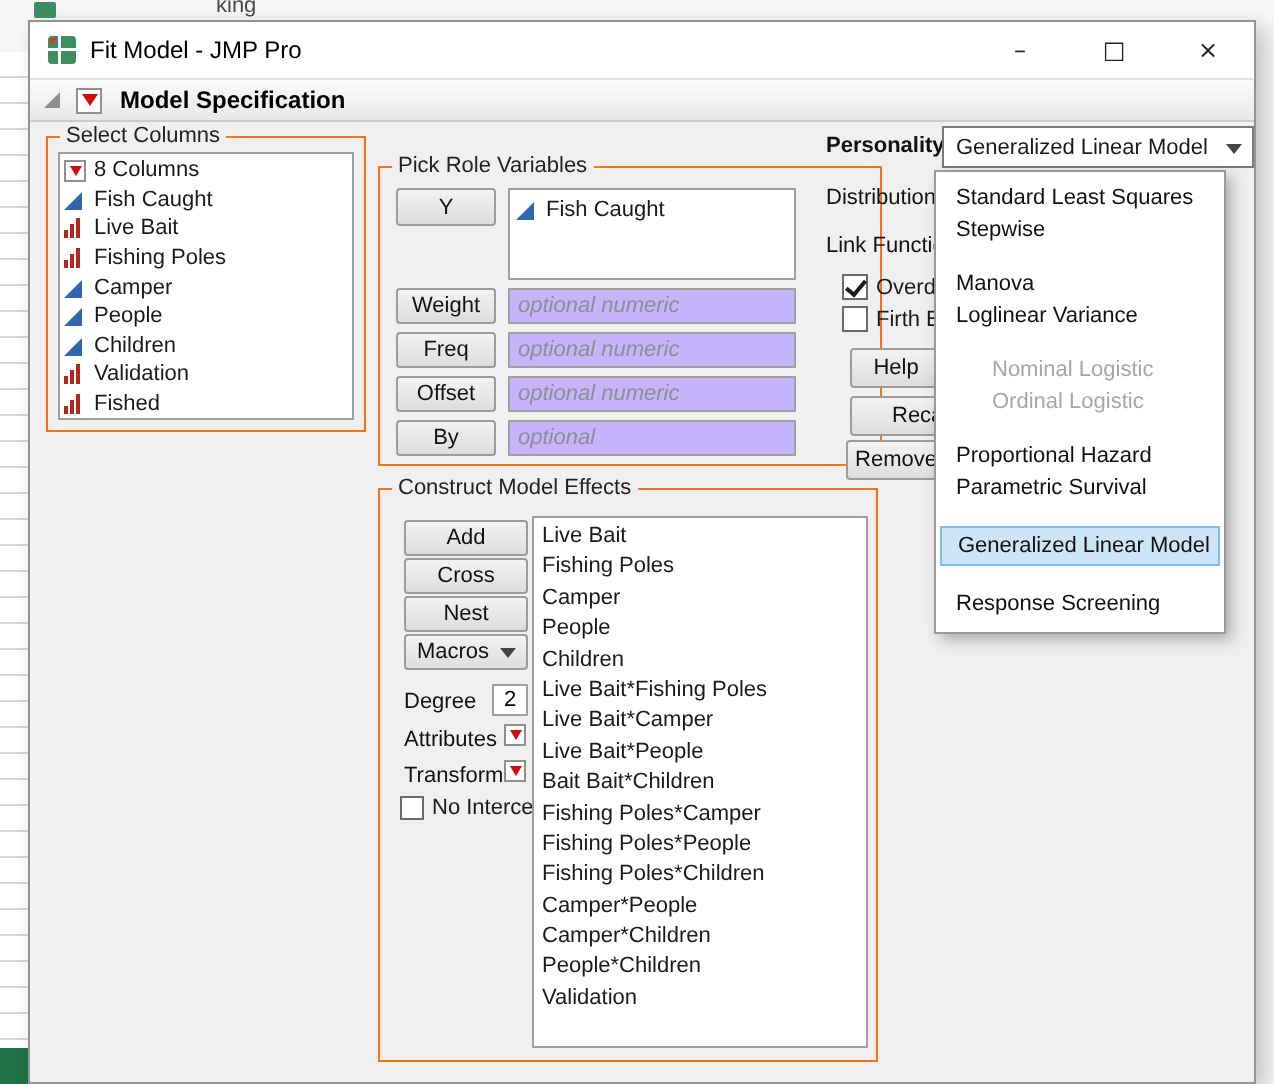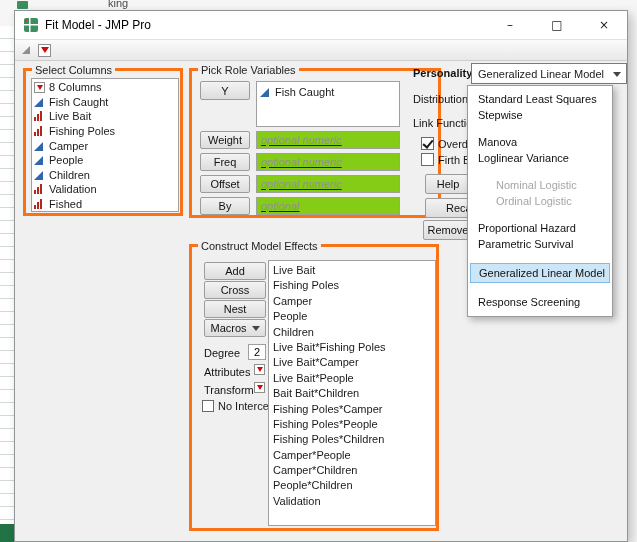"Model Specification" span { html: none -> <span>Model Specification</span> }
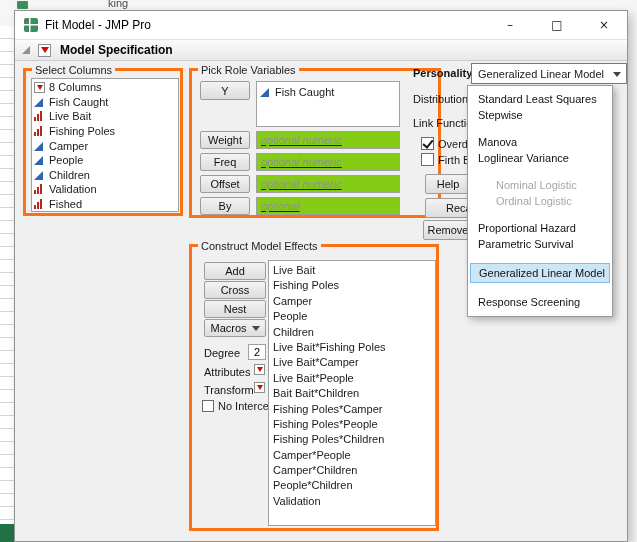"Select Columns" .panel { border: 3px solid #f97316 -> 1px solid #f97316 }
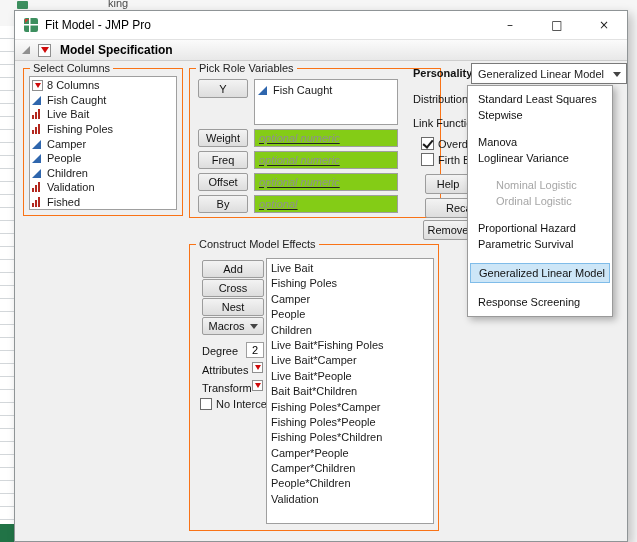"Pick Role Variables" #pick-roles { top: 57px -> 72px }
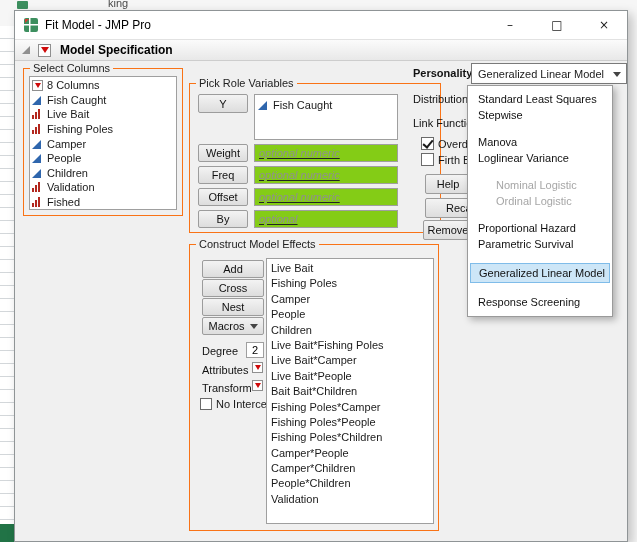"optional numeric" .rfield { background: #84cc16 -> #c4b5fd; text-decoration: underline -> none }
